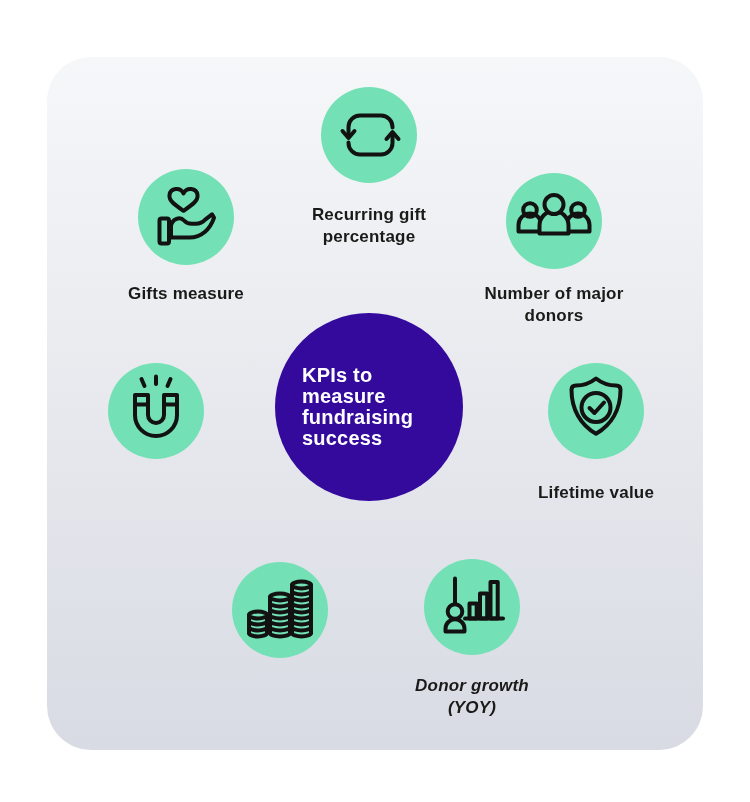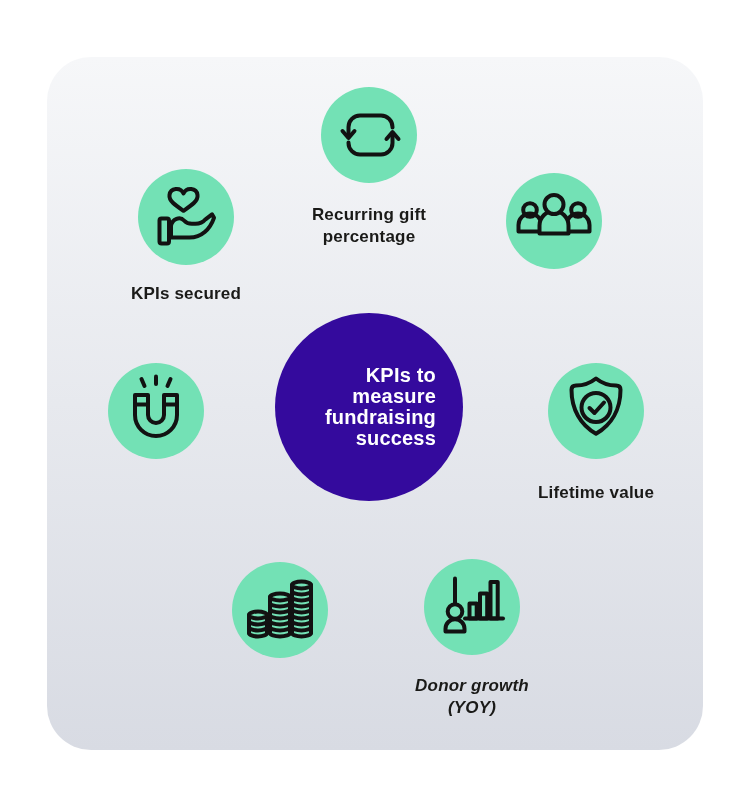"KPIs secured" div.kpi-label { text: KPIs secured -> Gifts measure }
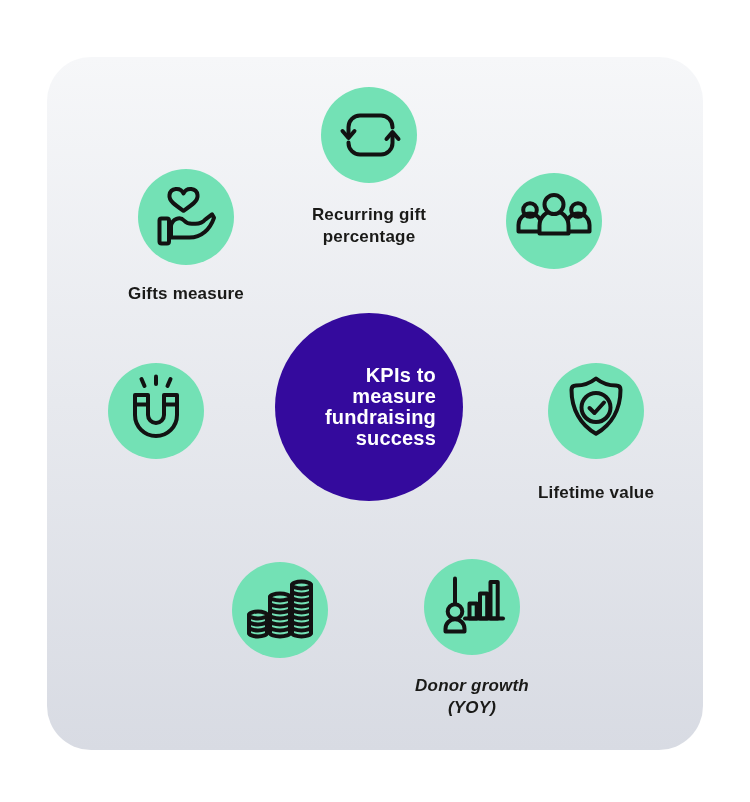"Number of major donors" div.kpi-label { html: none -> <div>Number of major donors</div> }
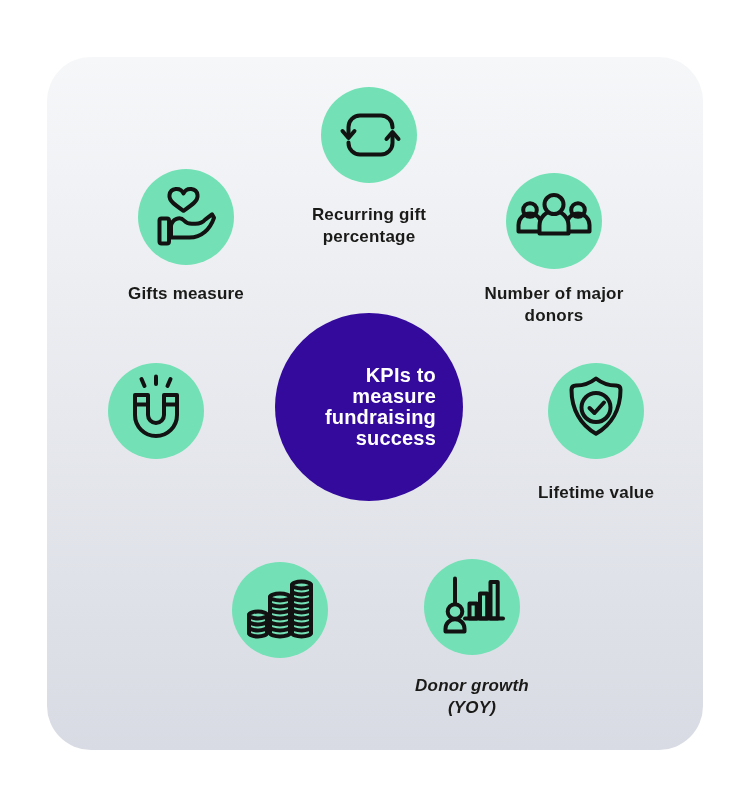"KPIs to measure fundraising success" .center-title { text-align: right -> left }
